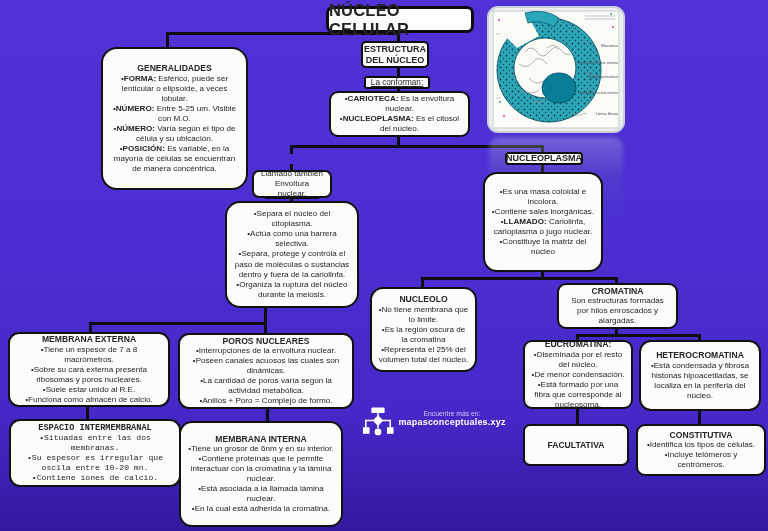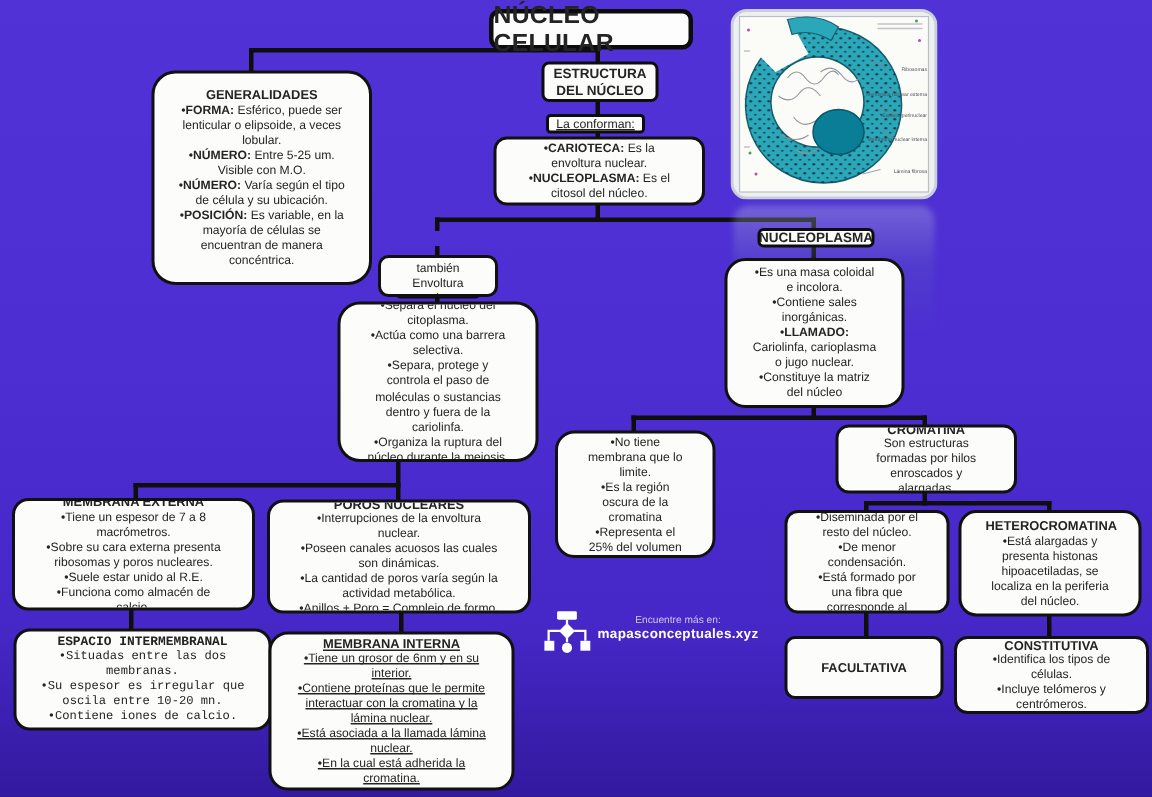"NÚCLEO CELULAR" .title { width: 136px -> 148px }
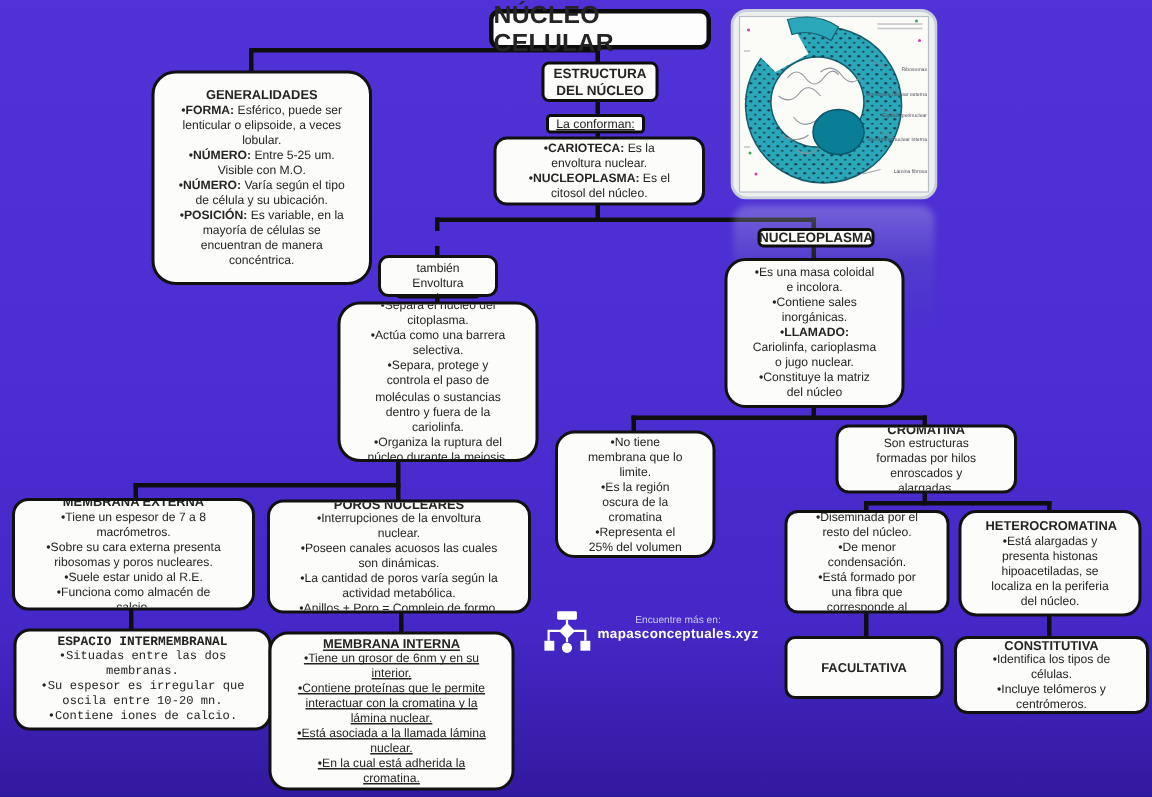"ESTRUCTURA" div.pill { width: 78px -> 68px }
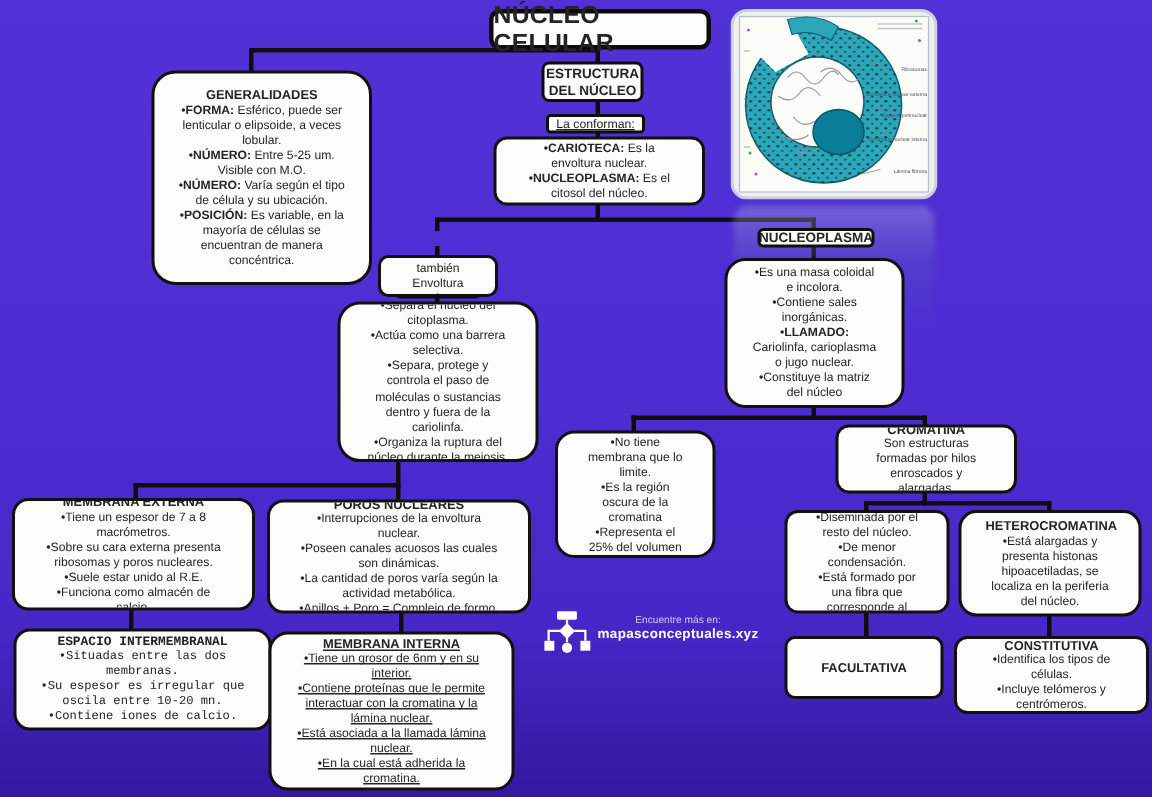"GENERALIDADES" .box { padding: 3px 16px -> 3px 6px }
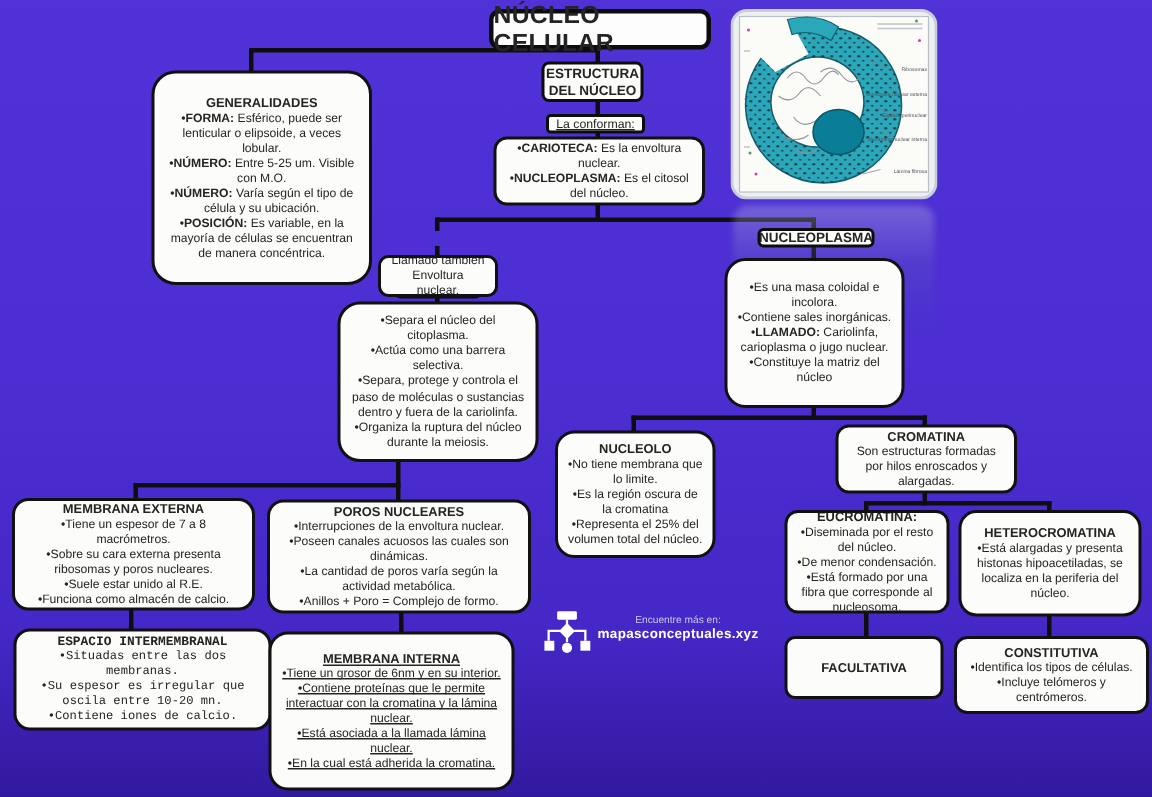"•Está alargadas y presenta histonas" span.bb { text: alargadas y presenta -> condensada y fibrosa }
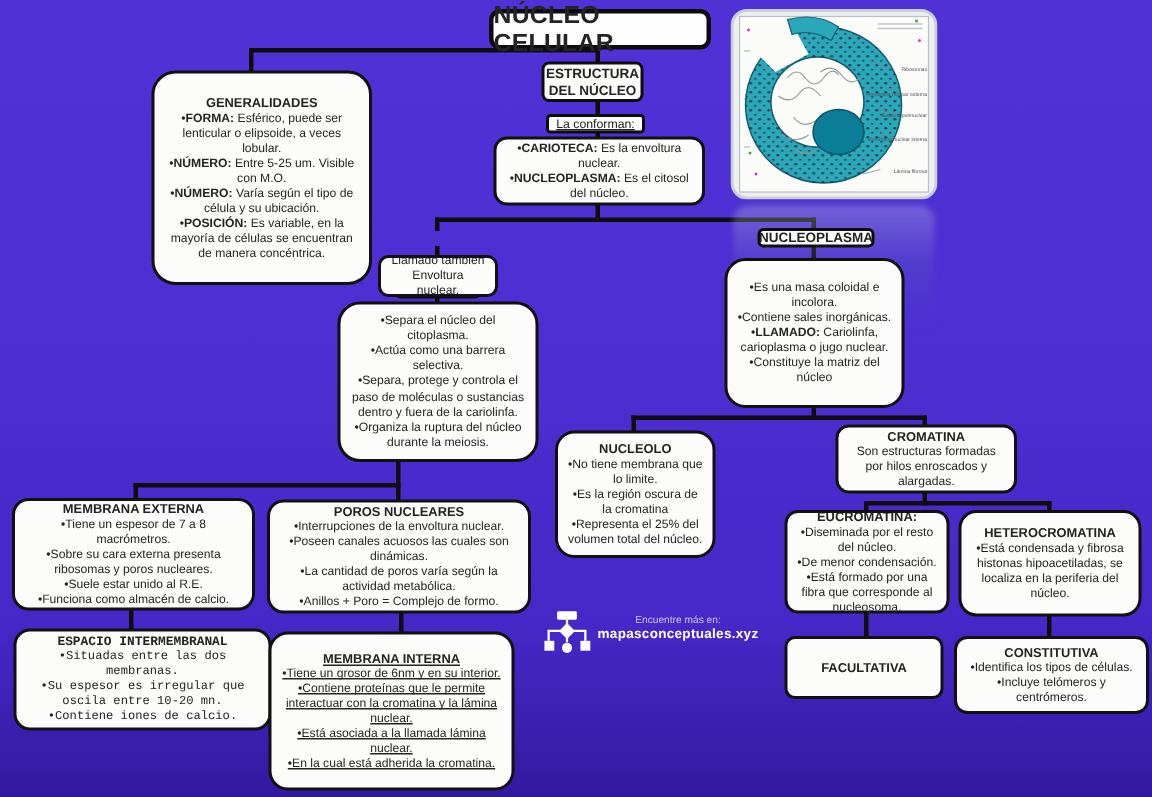"MEMBRANA INTERNA" div.box { text-decoration: underline -> none }
